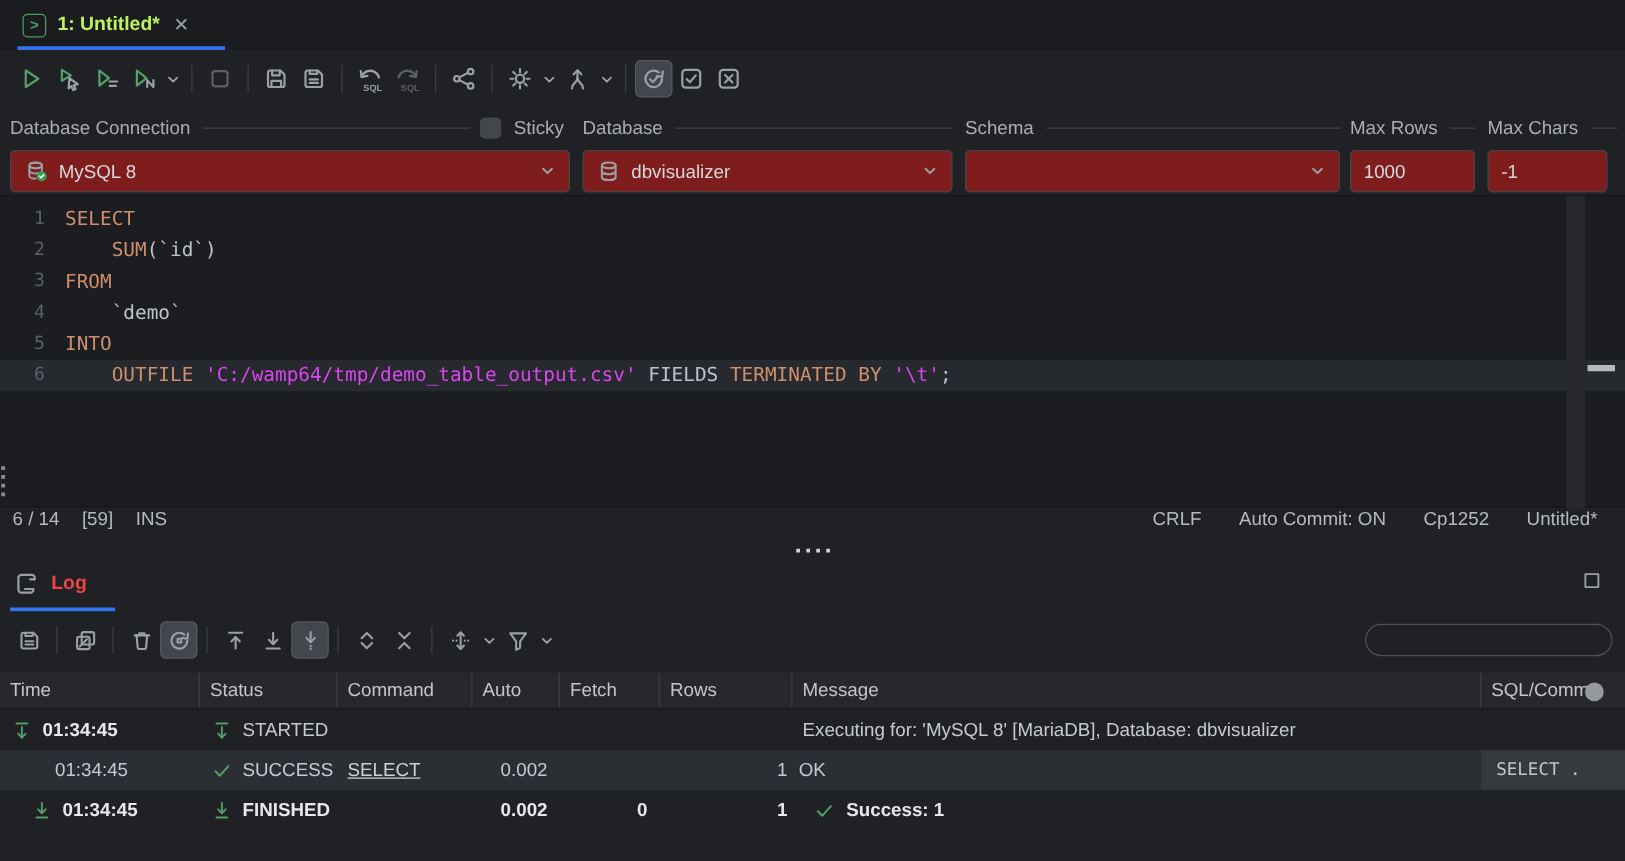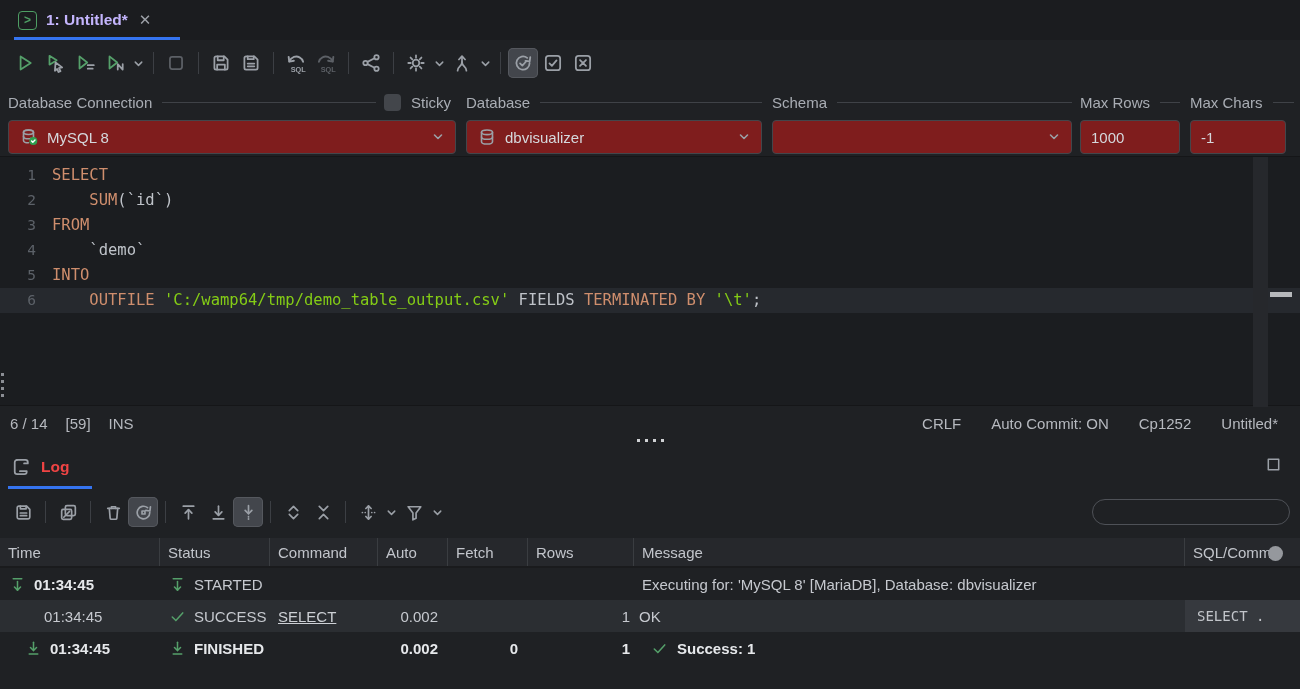"1: Untitled*" .tab-title { color: #c4b5fd -> #bef264 }
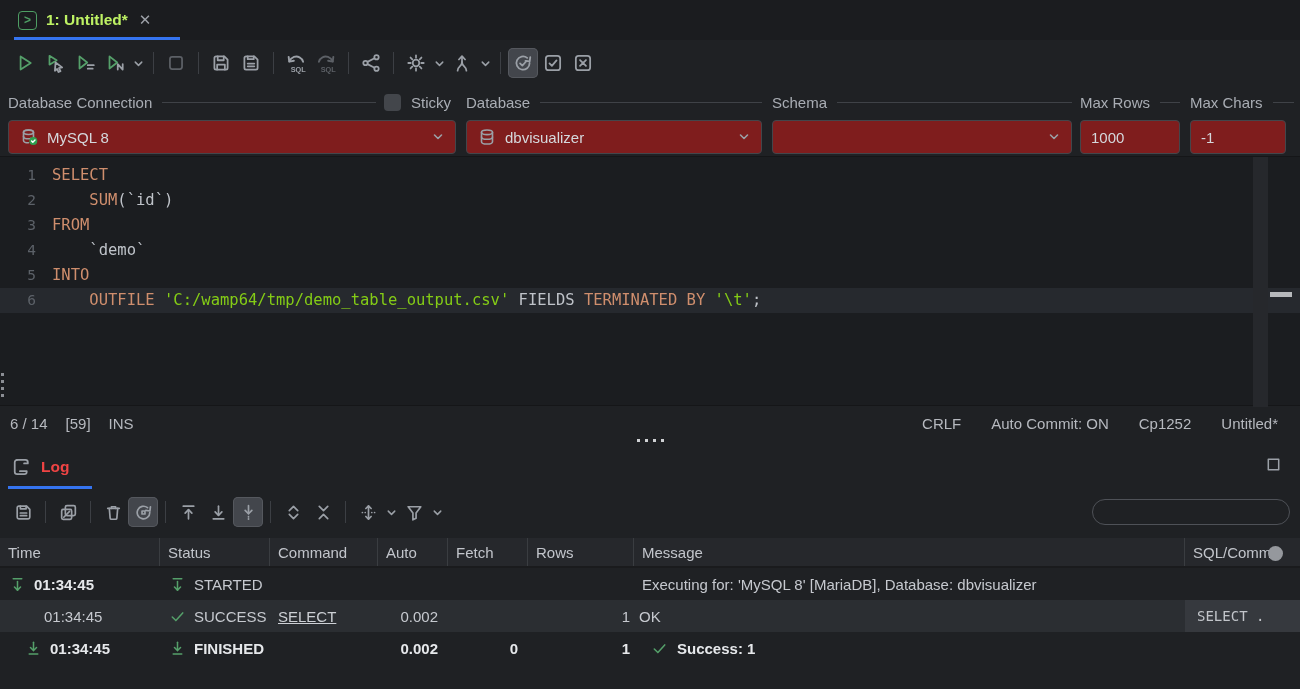"'C:/wamp64/tmp/demo_table_output.csv'" .seg-string { color: #84cc16 -> #d946ef }
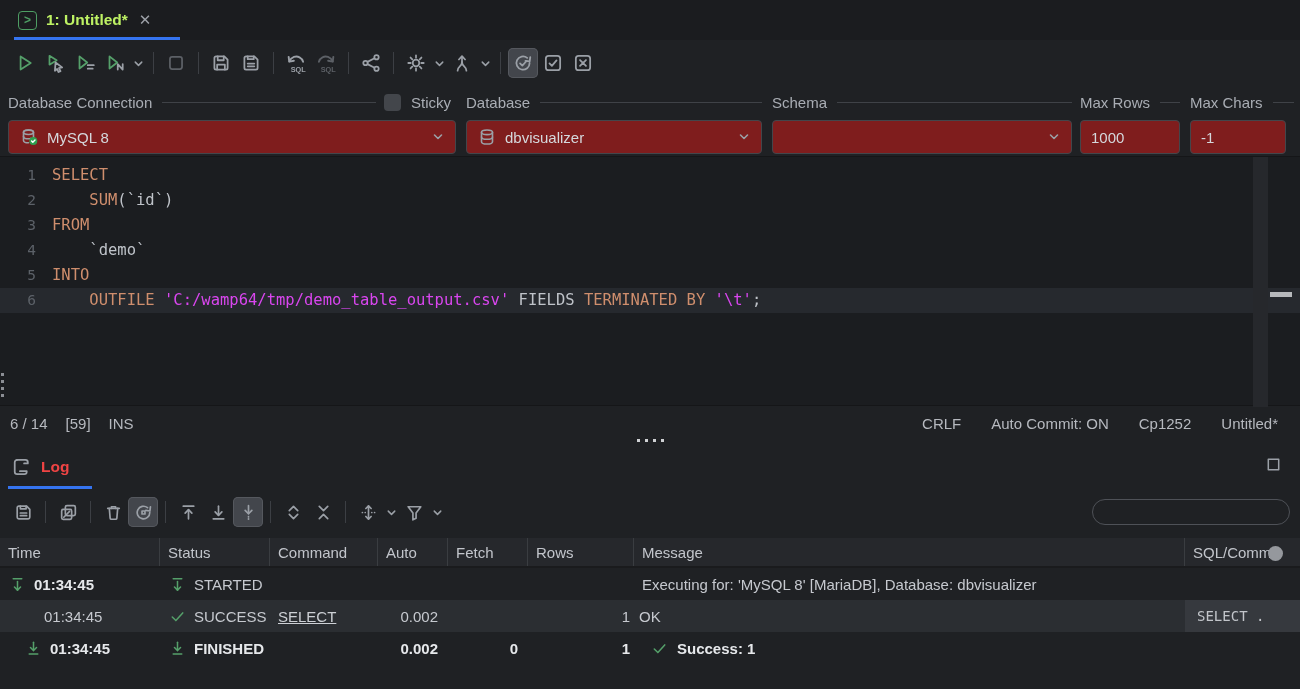"6 / 14" .statusbar { align-items: center -> flex-start }
